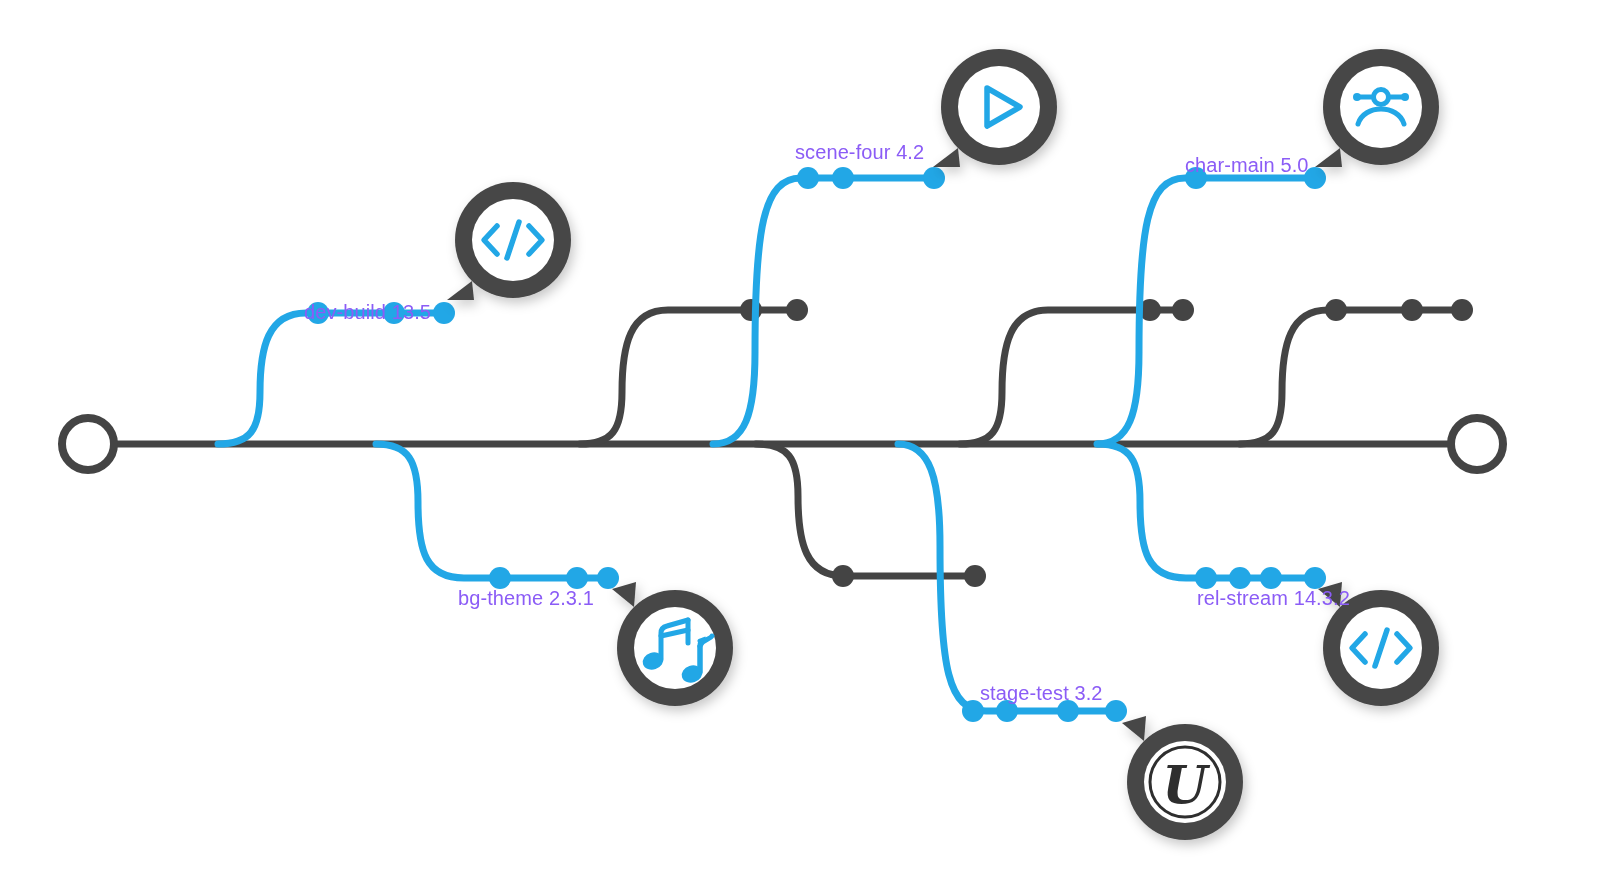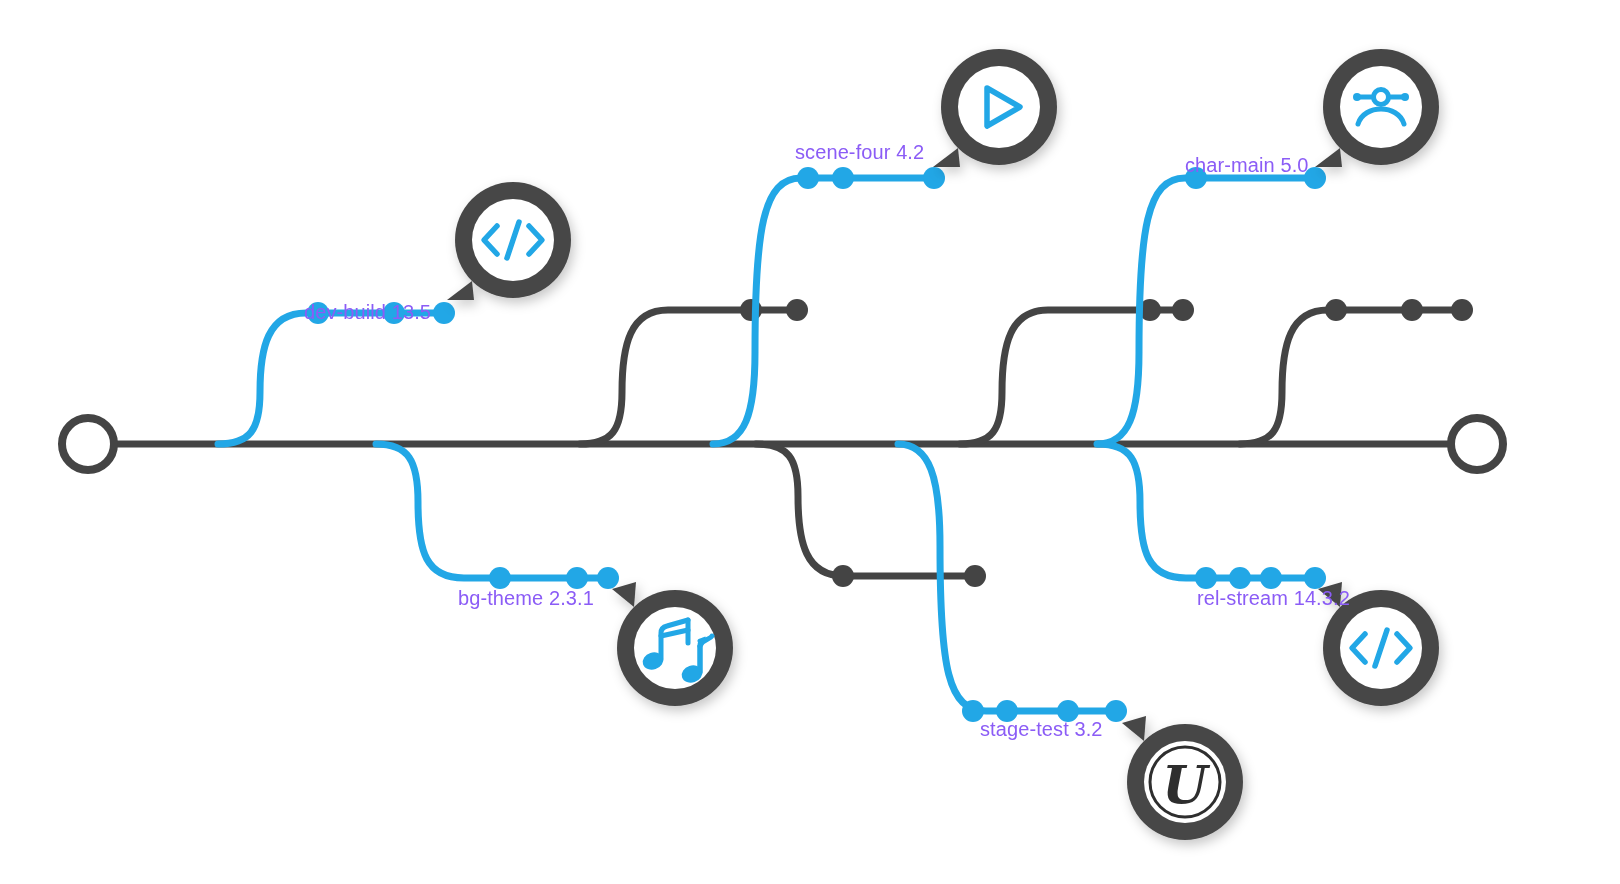"stage-test 3.2" div.branch-label { top: 718px -> 682px }
